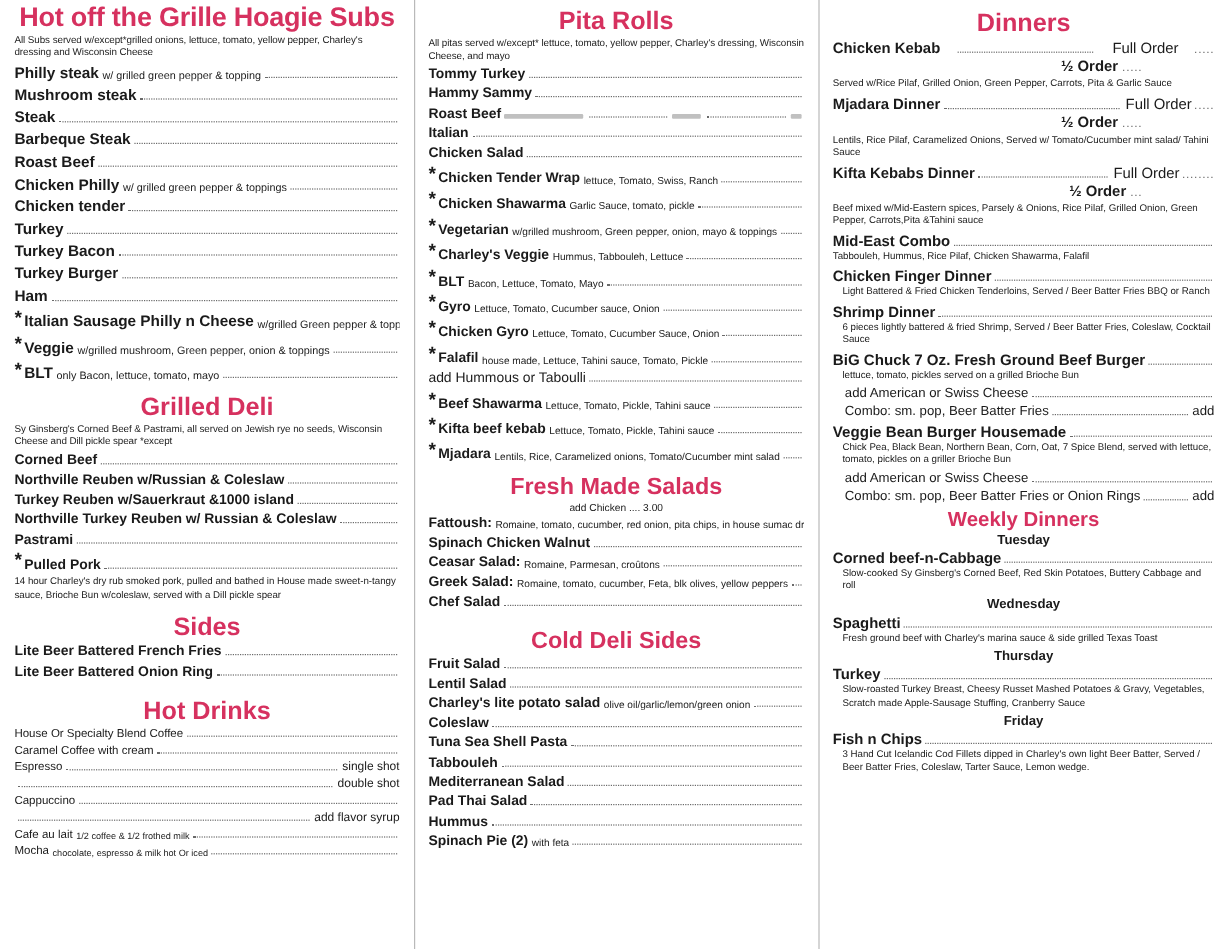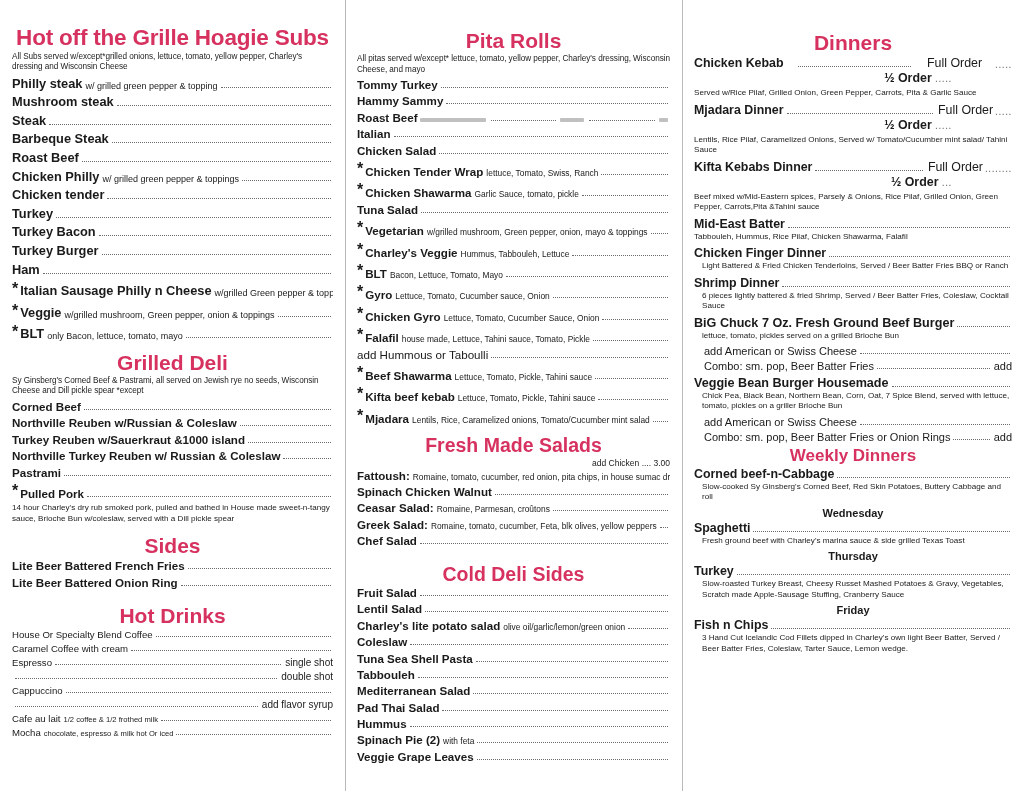"Hot off the Grille Hoagie" .col { padding: 24px 12px 0 12px -> 1px 12px 0 12px }
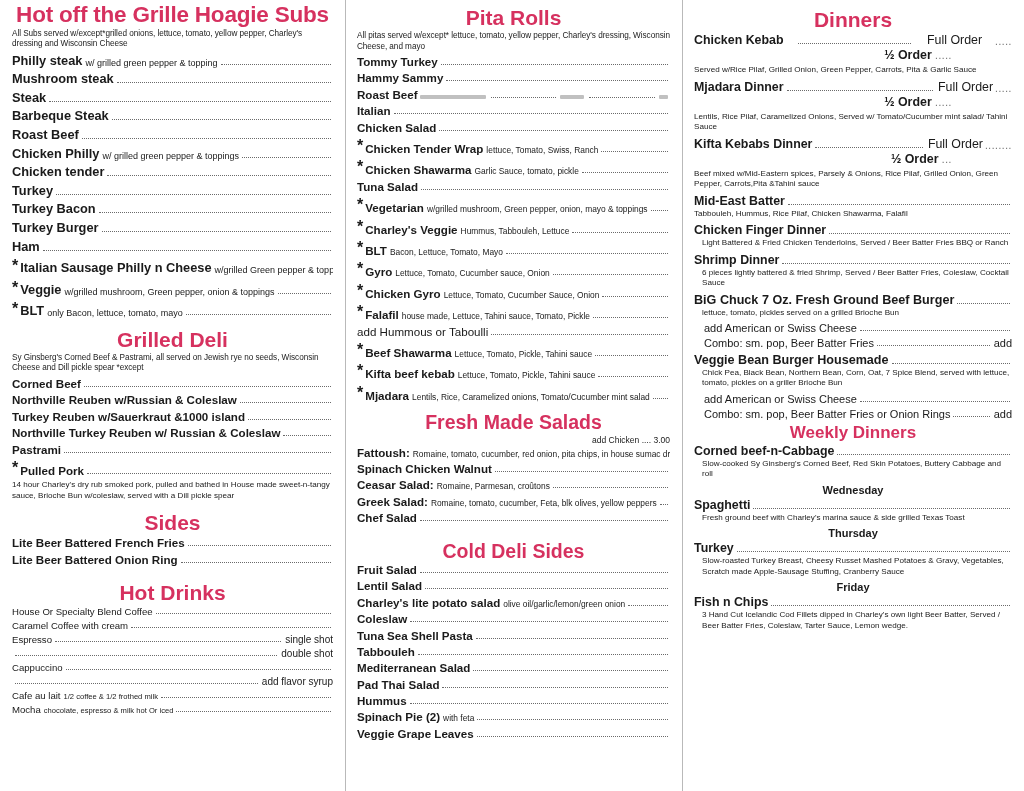"Tuna Salad" div.row { html: <div> <span>Tuna Salad</span> <span></span> </div> -> none }
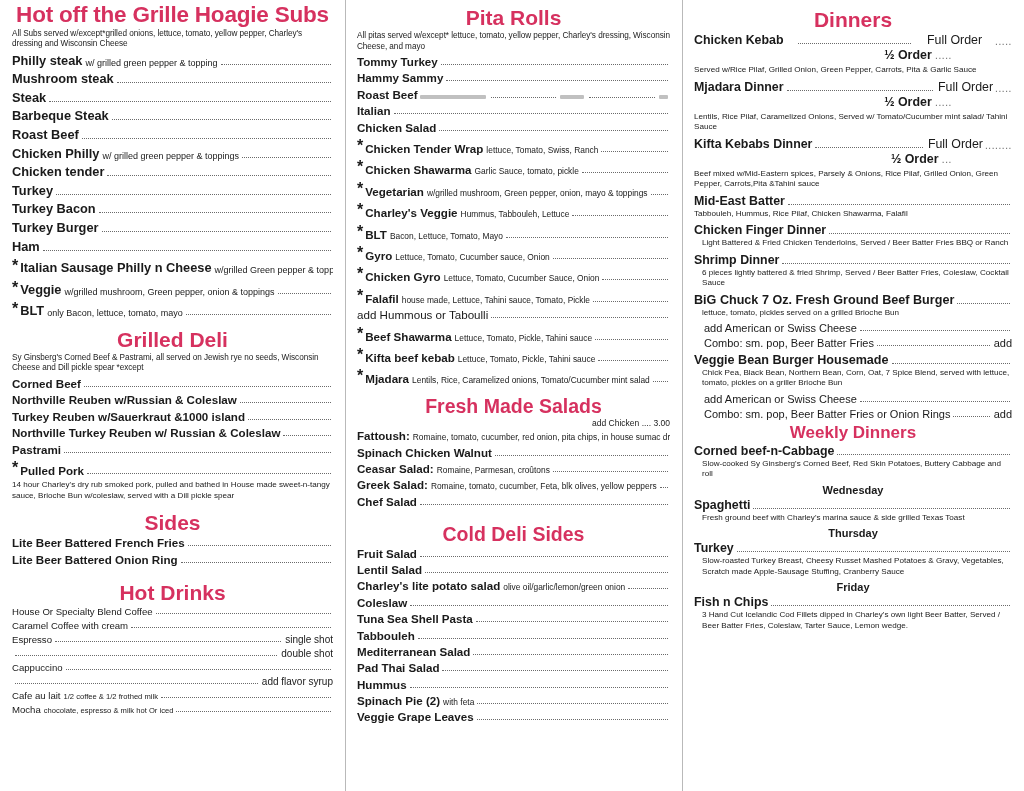"Mid-East Batter" span.name { text: Batter -> Combo }
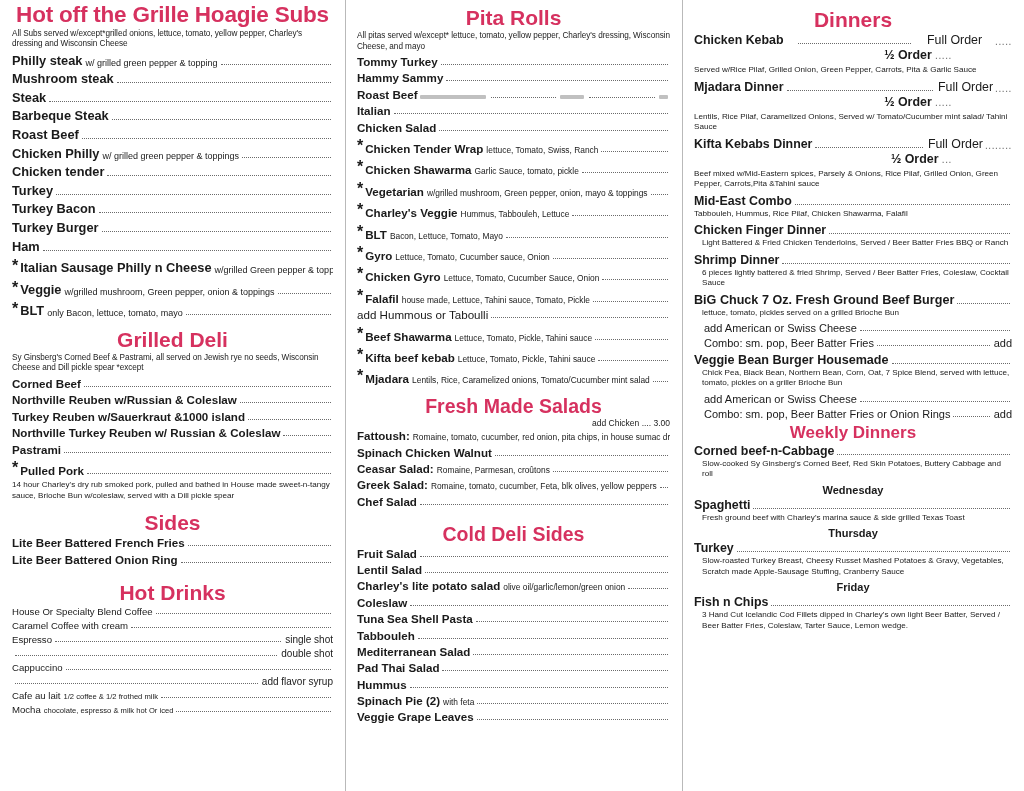"add Chicken .... 3.00" .addnote { text-align: right -> center }
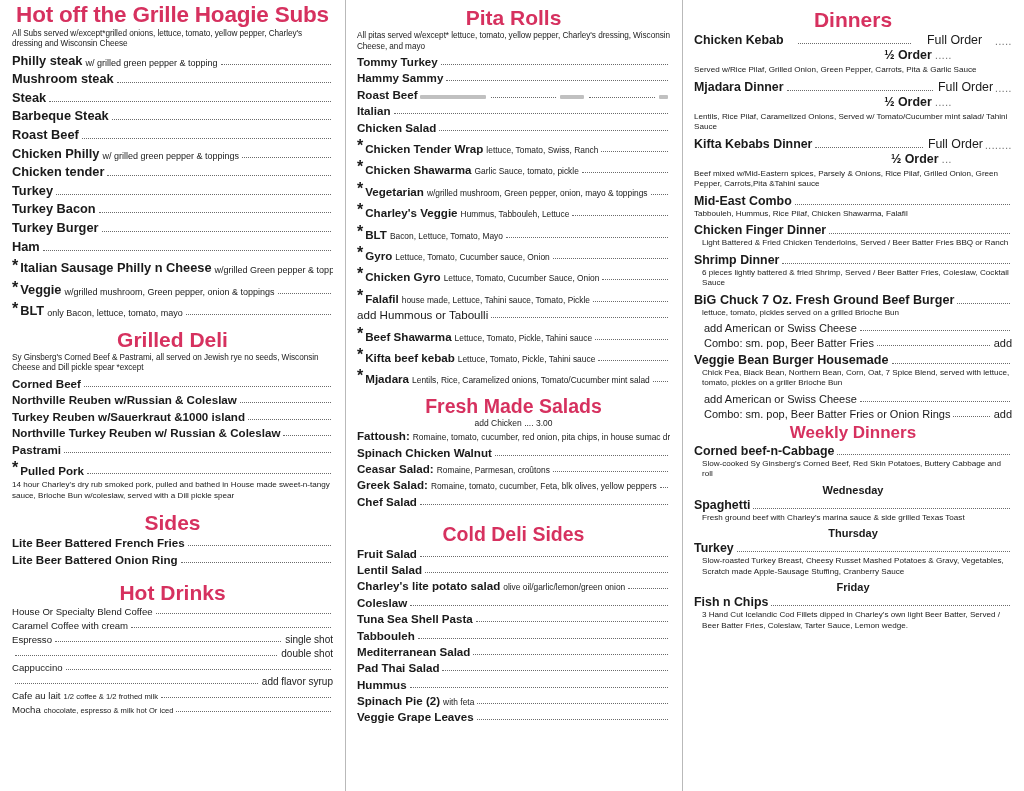"Tuesday" div.day { html: none -> <div>Tuesday</div> }
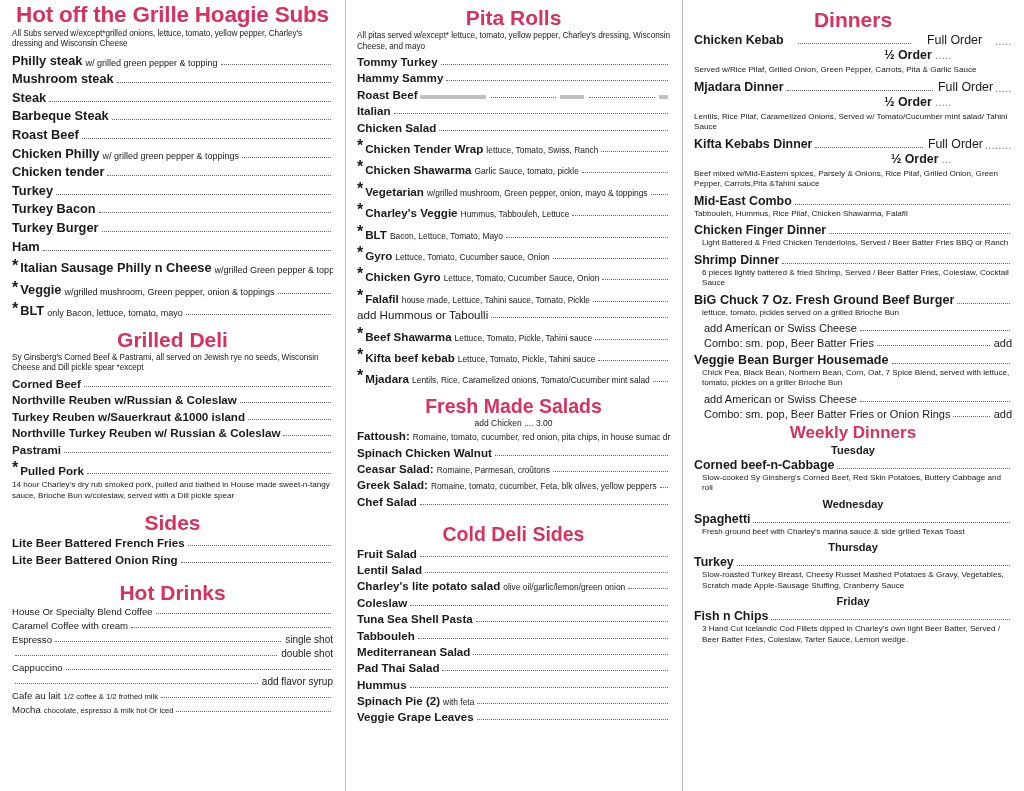"Veggie Grape Leaves" div.row { html: <div> <span>Veggie Grape Leaves</span> <span></span> </div> -> none }
